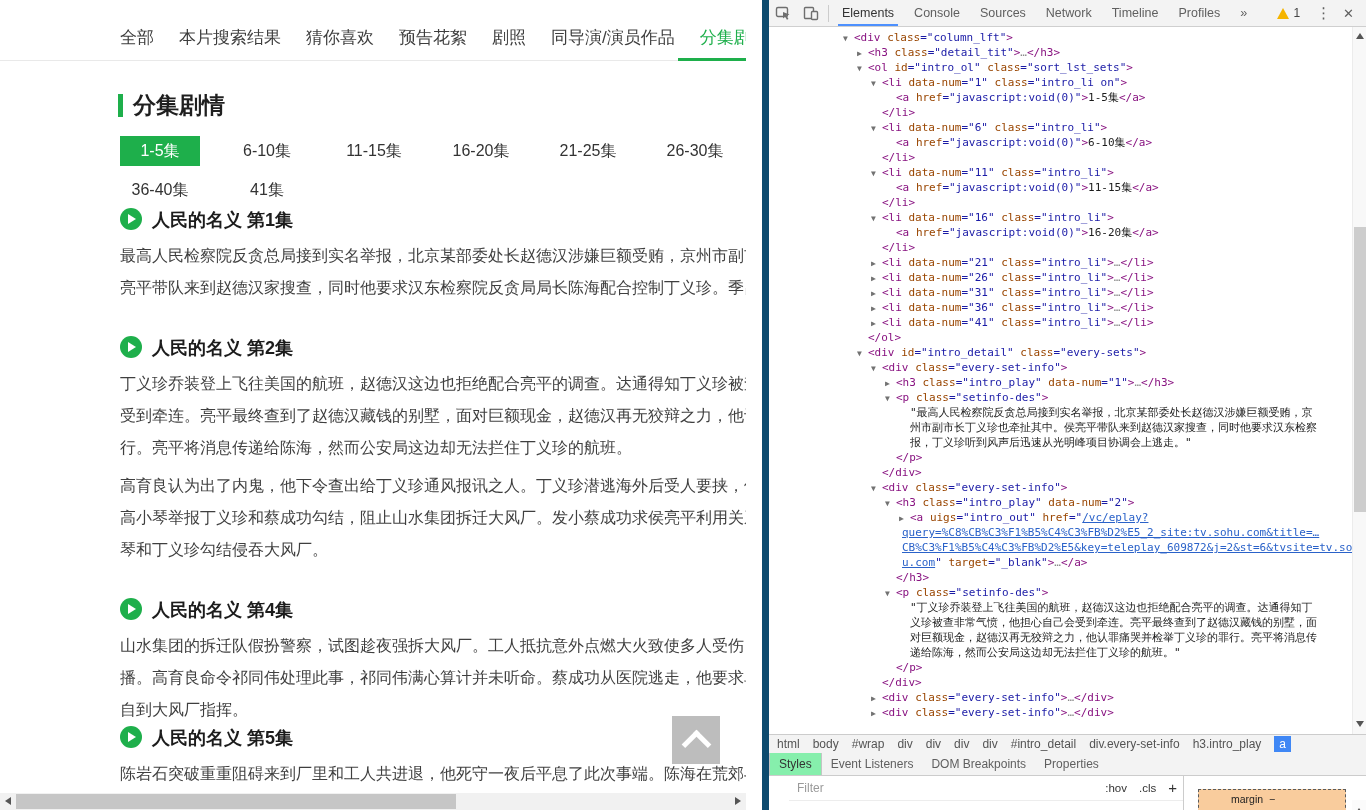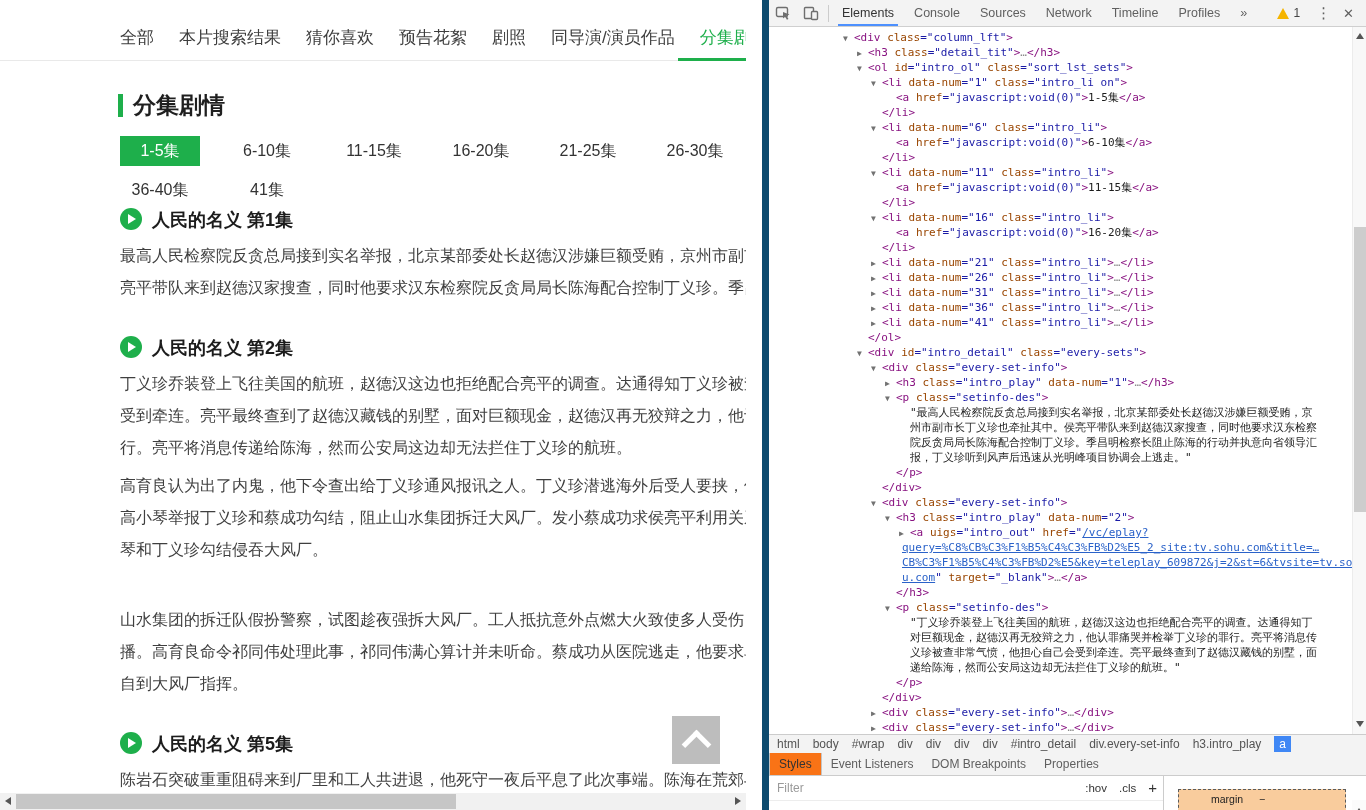"院反贪局局长陈海配合控制丁义珍。季昌明检察长阻止陈海的行动并执意向省领导汇" div.dom-row { html: <div><span></span><span>院反贪局局长陈海配合控制丁义珍。季昌明检察长阻止陈海的行动并执意向省领导汇</span></div> -> none }
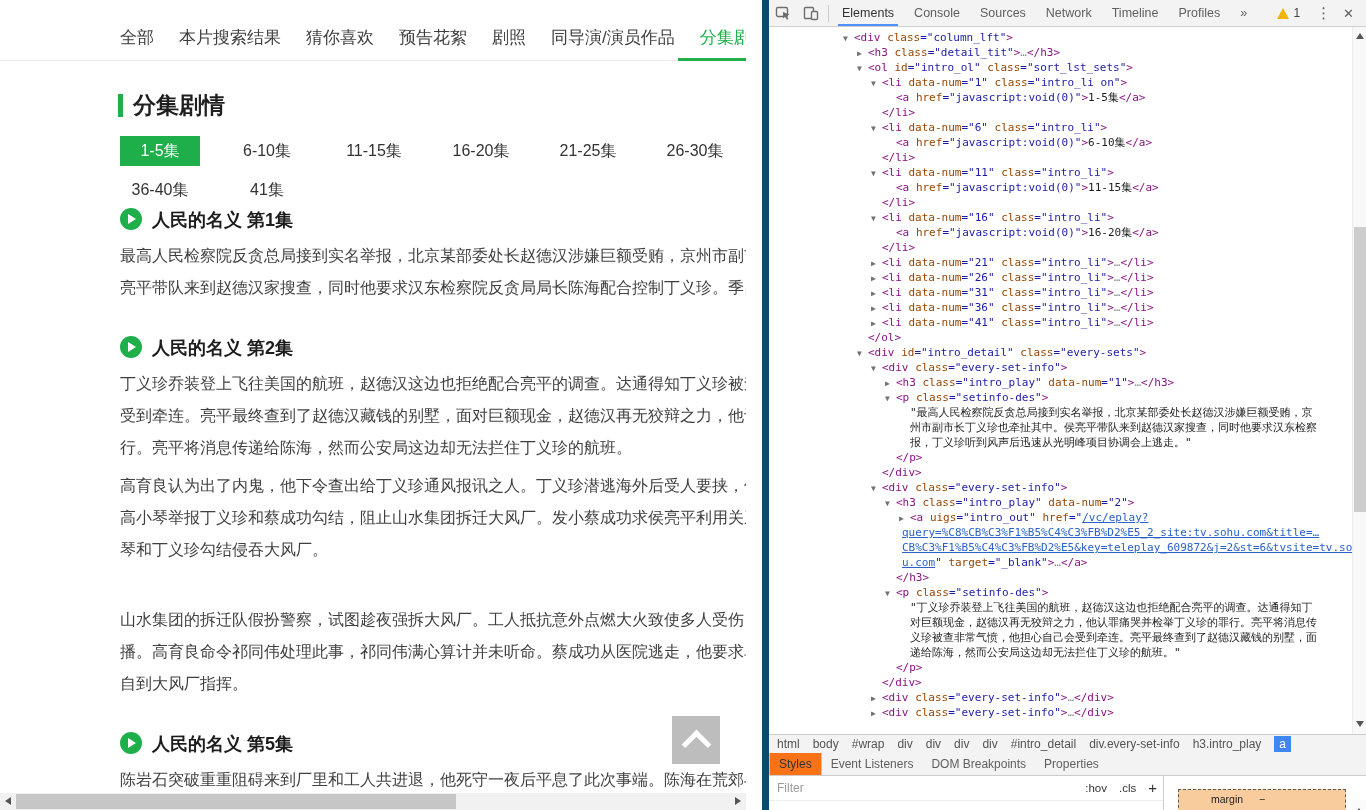"人民的名义 第4集" div.ep-title { html: none -> <div> <span></span> <span>人民的名义 第4集</span> </div> }
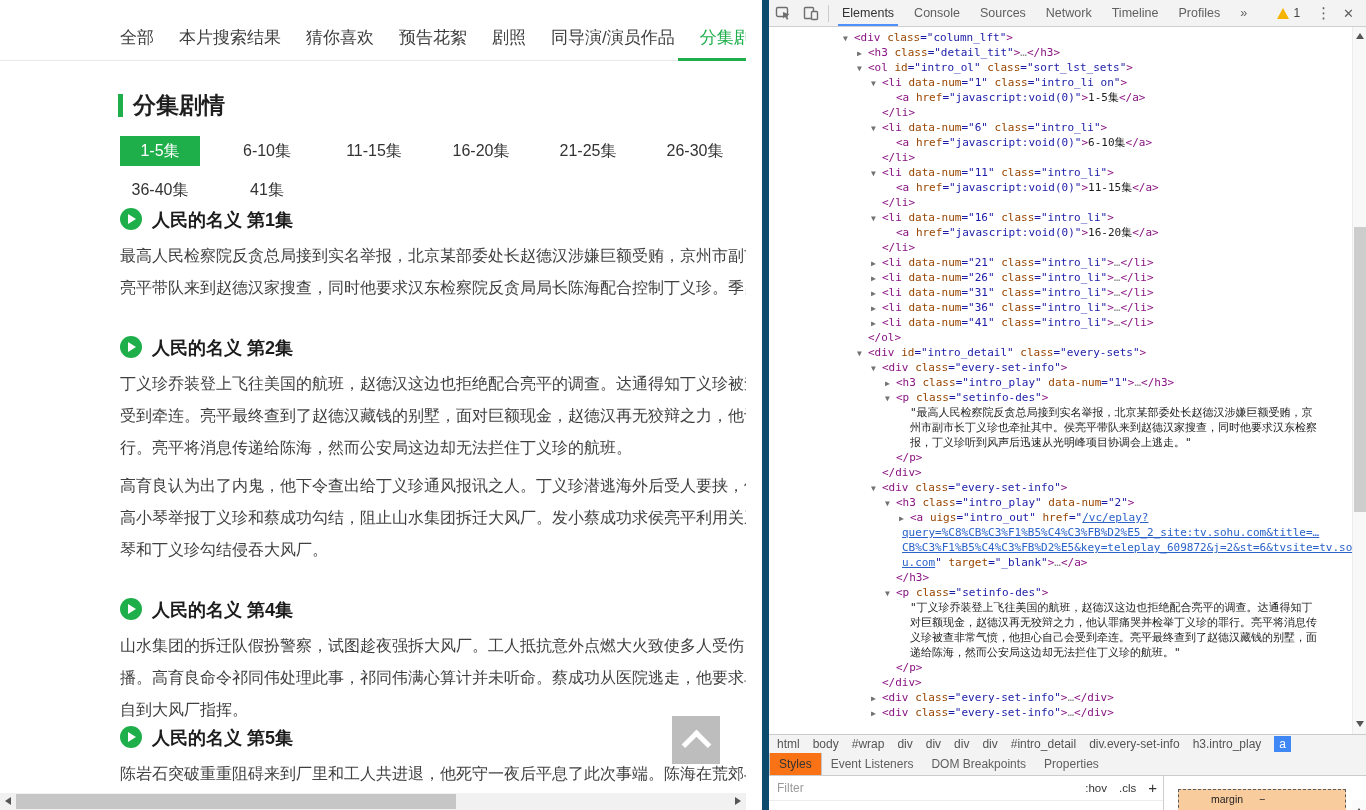"对巨额现金，赵德汉再无狡辩之力，他认罪痛哭并检举丁义珍的罪行。亮平将消息传" div.dom-row { order: before "义珍被查非常气愤，他担心自己会受到牵连。亮平最终查到了赵德汉藏钱的别墅，面" -> after "义珍被查非常气愤，他担心自己会受到牵连。亮平最终查到了赵德汉藏钱的别墅，面" }
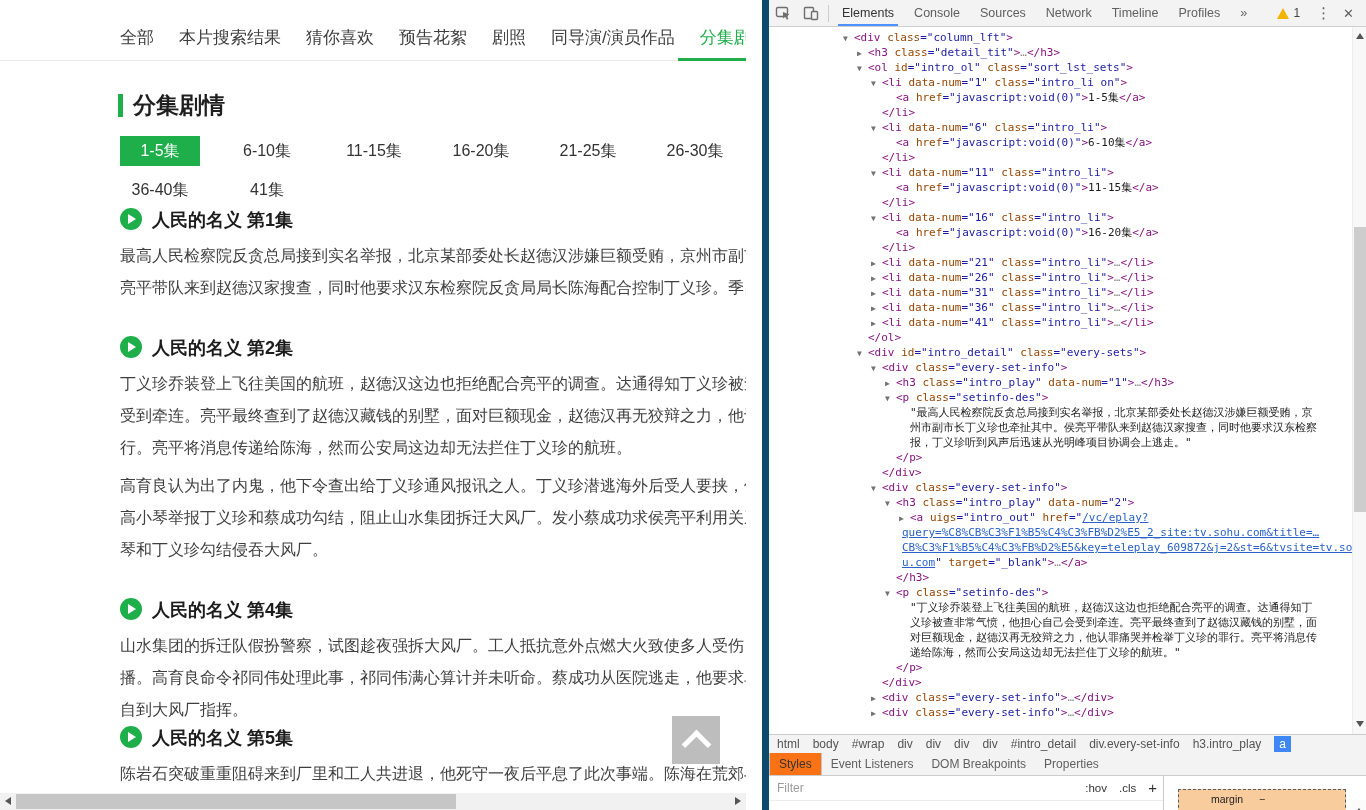"Styles" .side-tab.active { background: #f97316 -> #86efac }
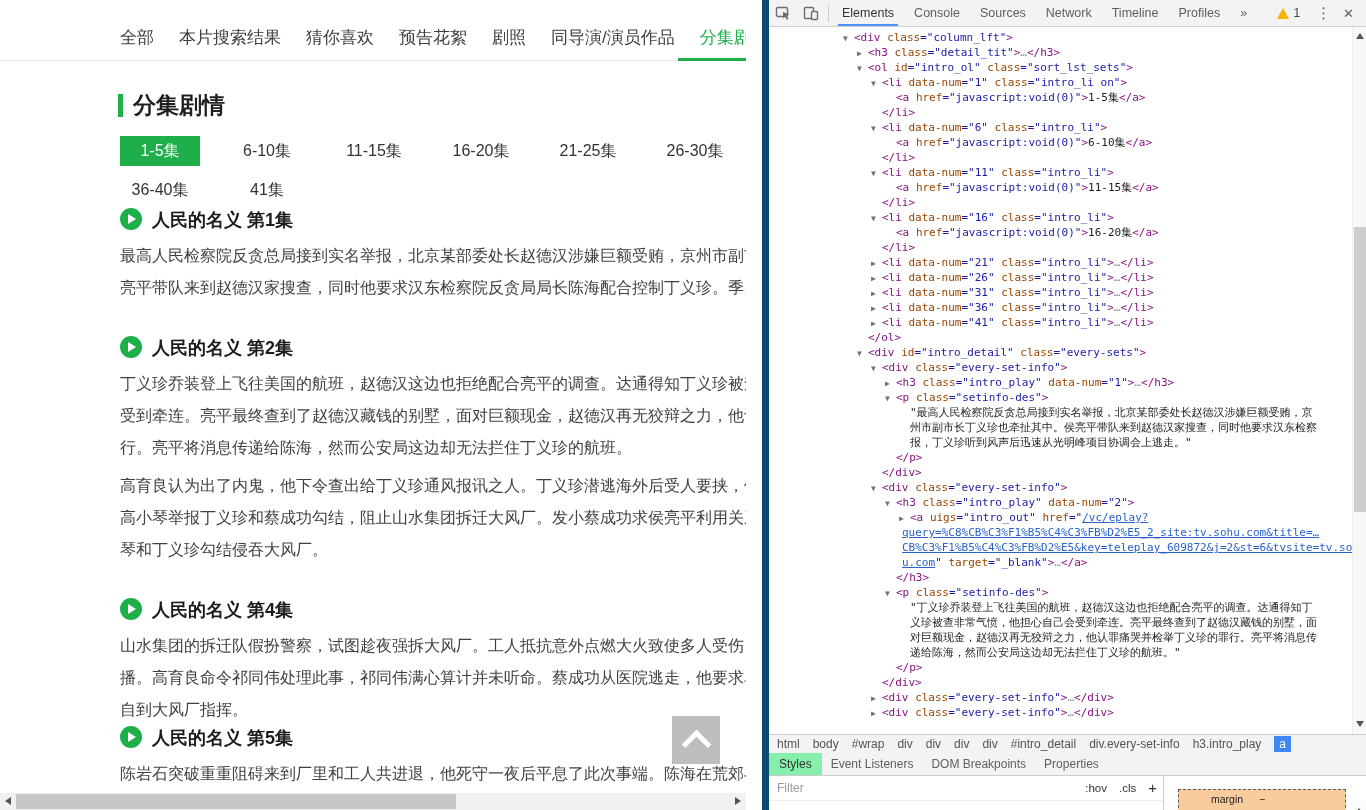"Filter" .rules-pane { margin-left: none -> 20px }
